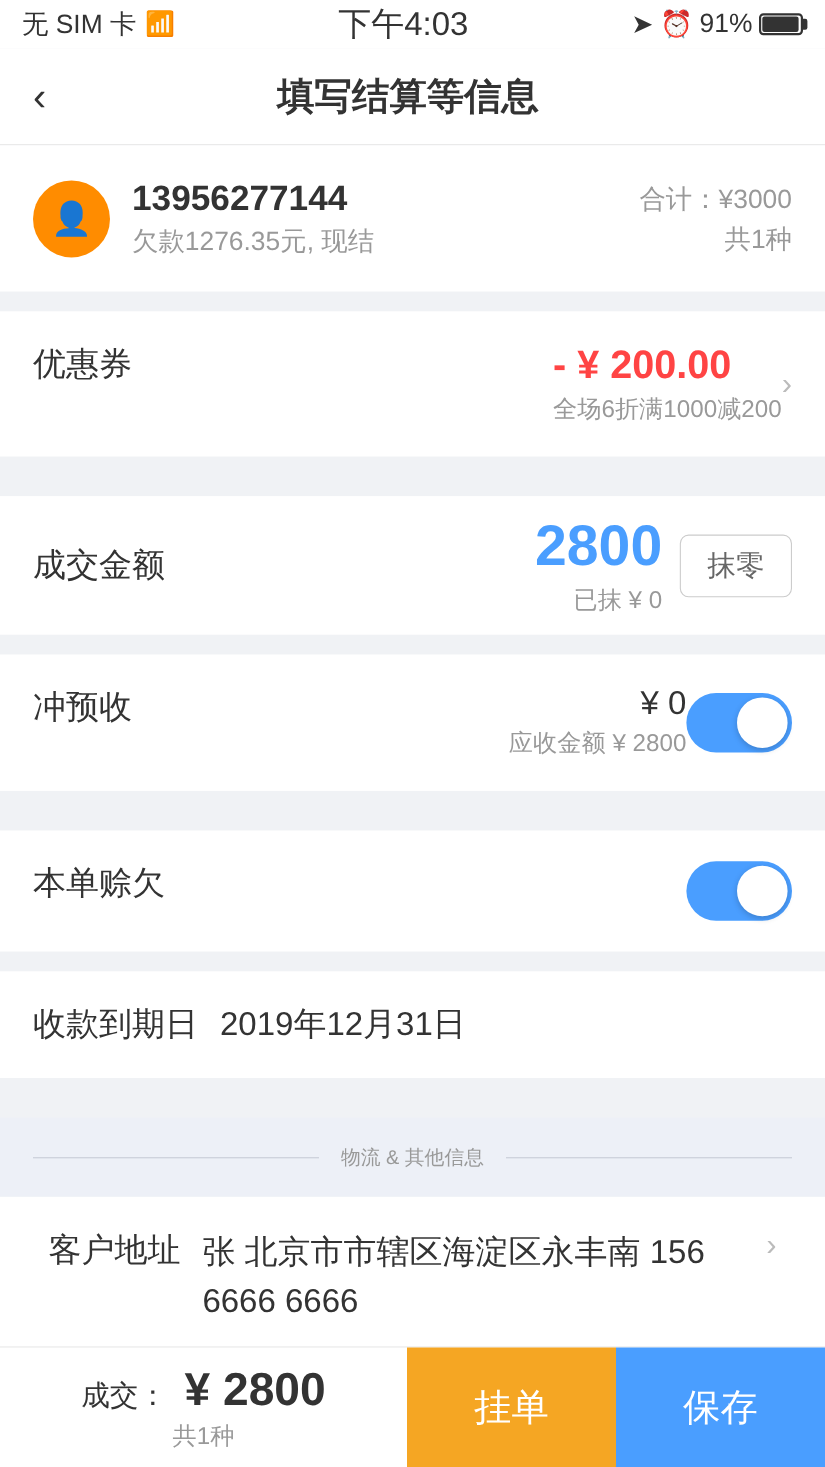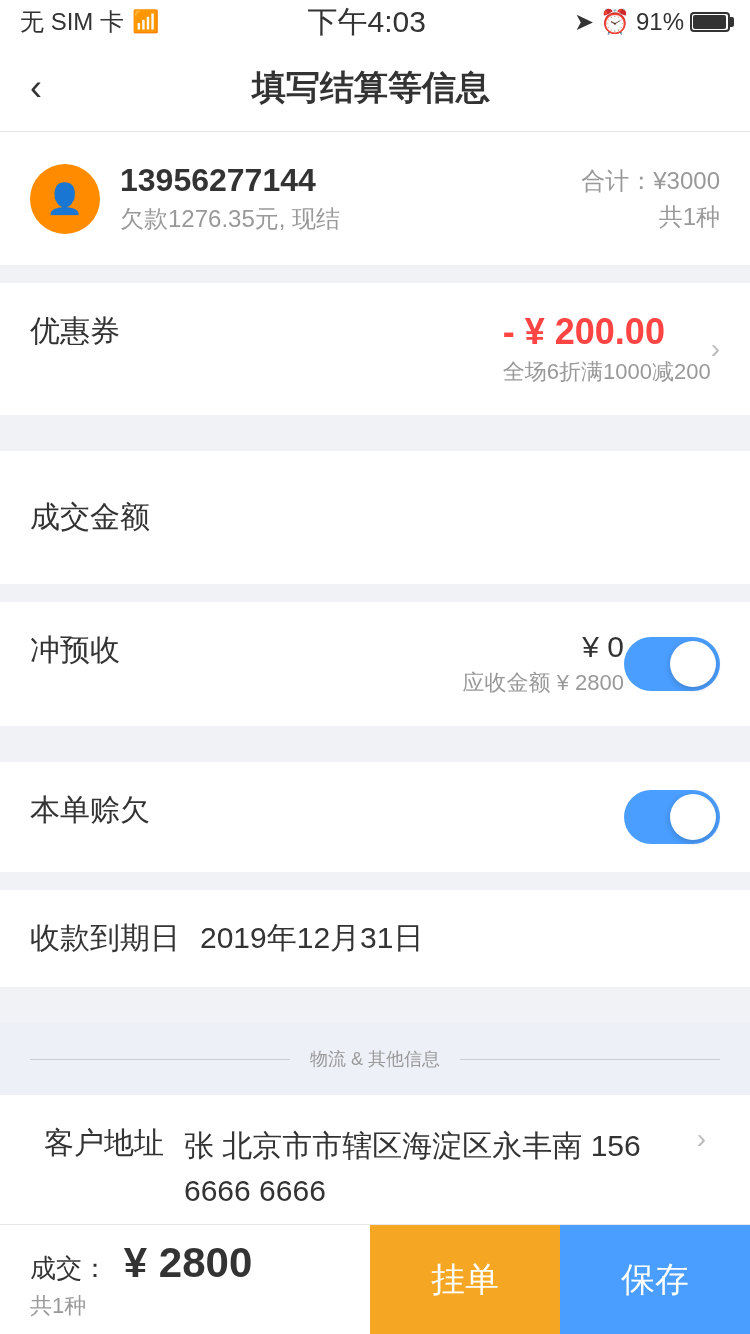"成交金额" .deal-row { padding: 46px 30px -> 16px 30px }
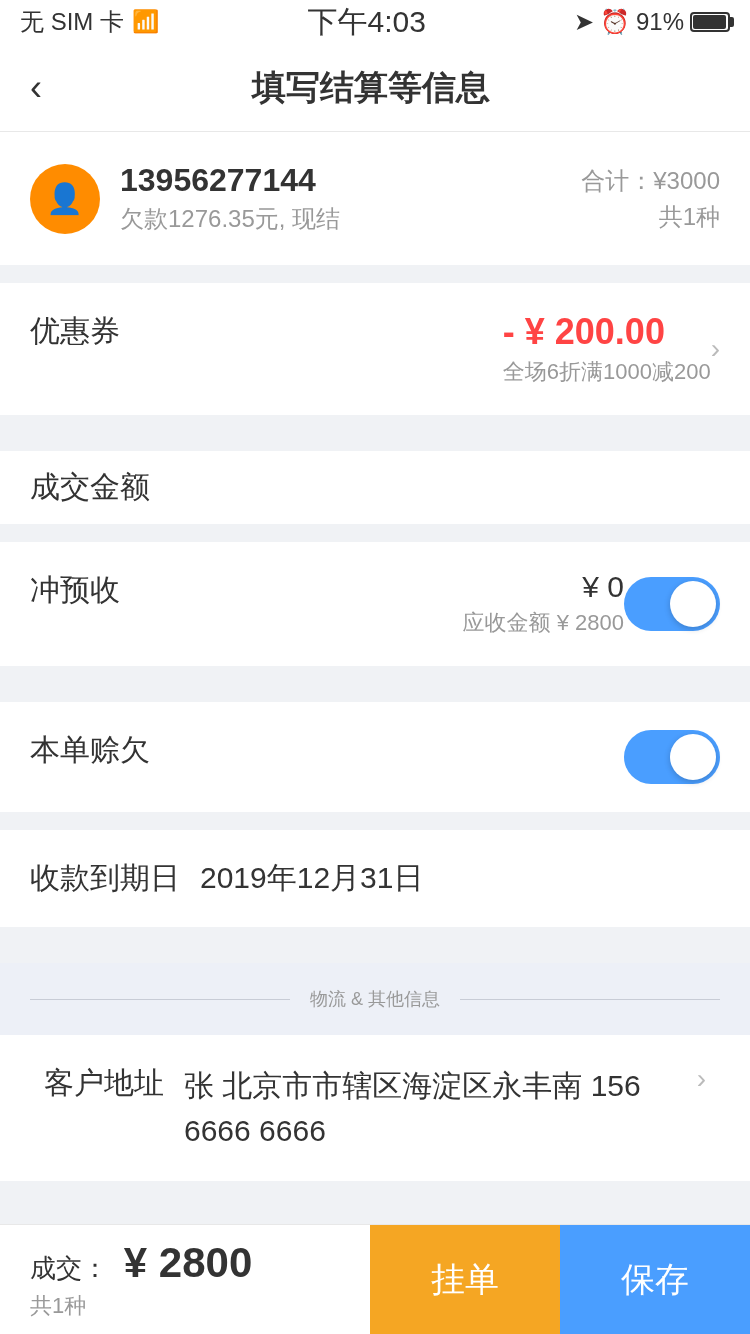"2800" div.deal-main-right { html: none -> <div> <div> <div>2800</div> <div>已抹 ¥ 0</div> </div> <button>抹零</button> </div> }
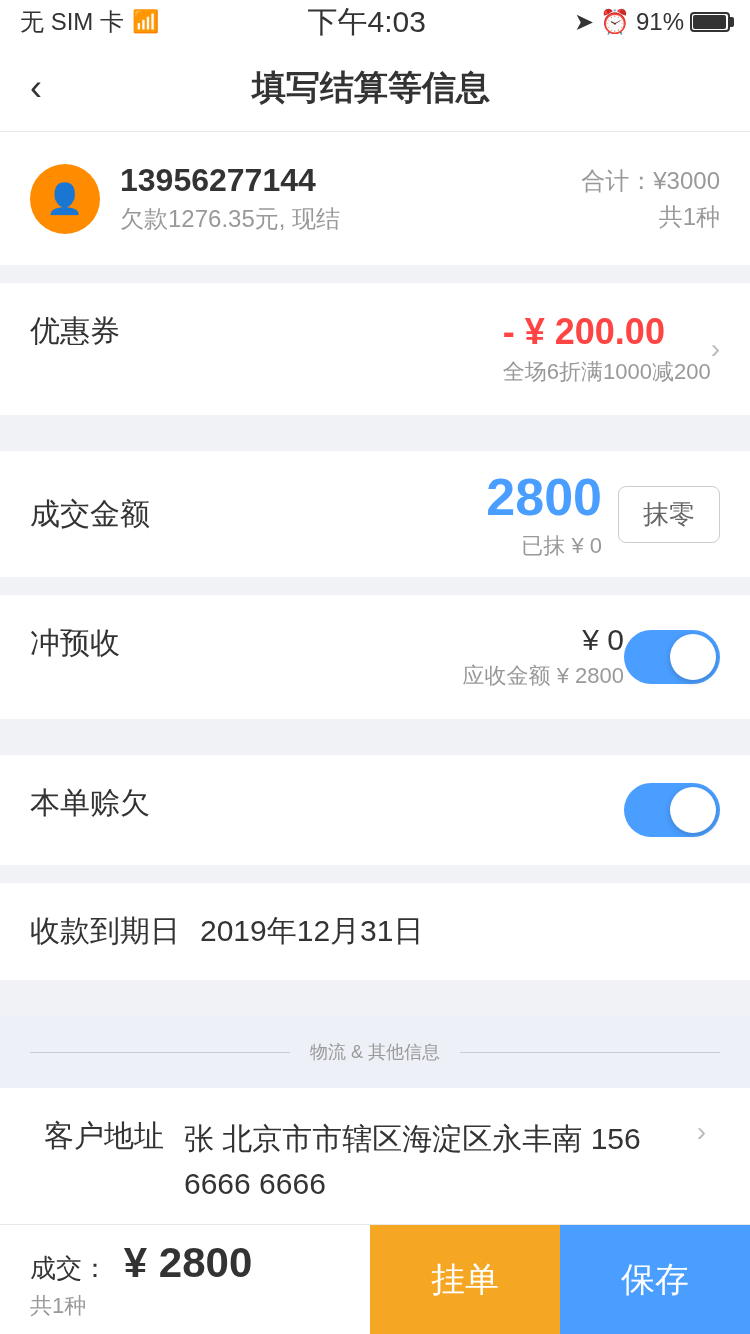"成交： ¥ 2800" .bottom-summary { text-align: none -> center }
